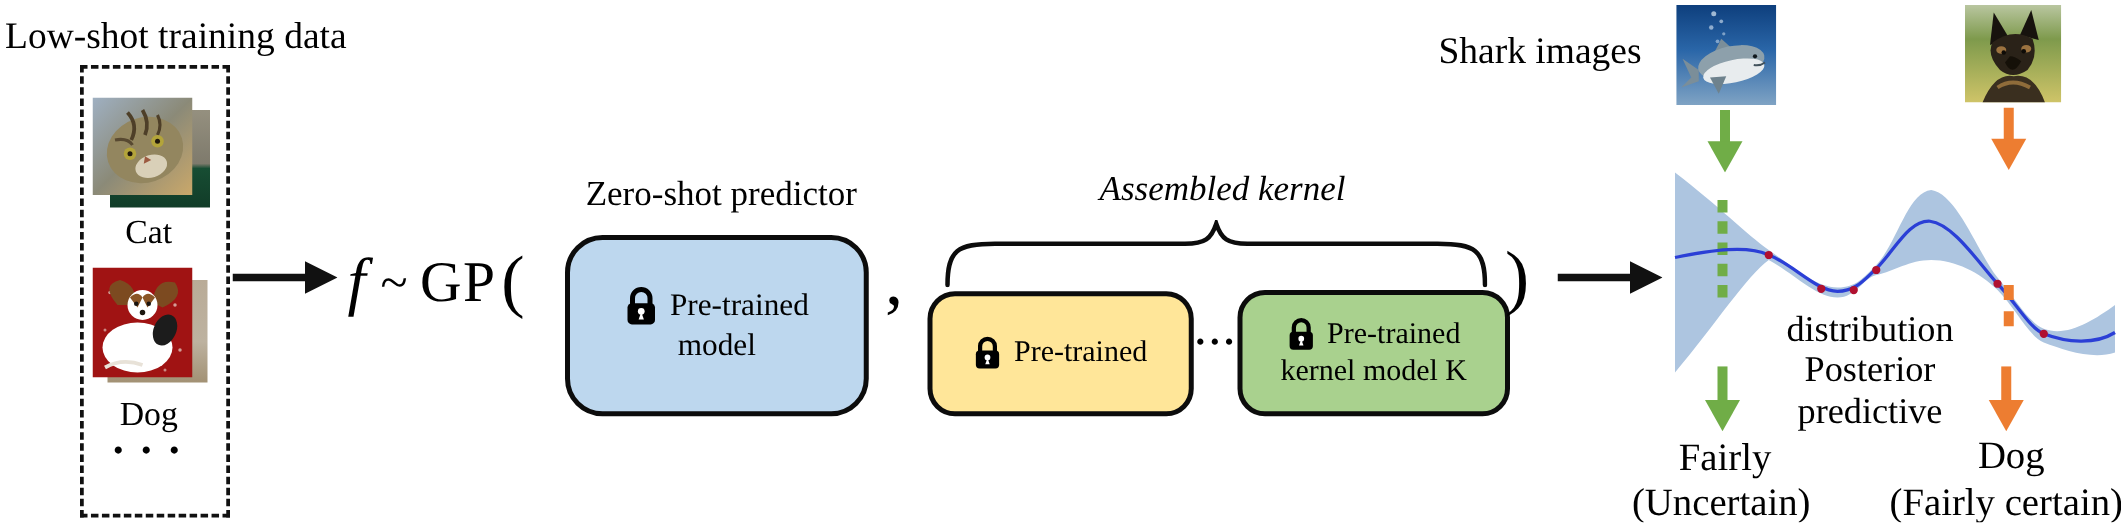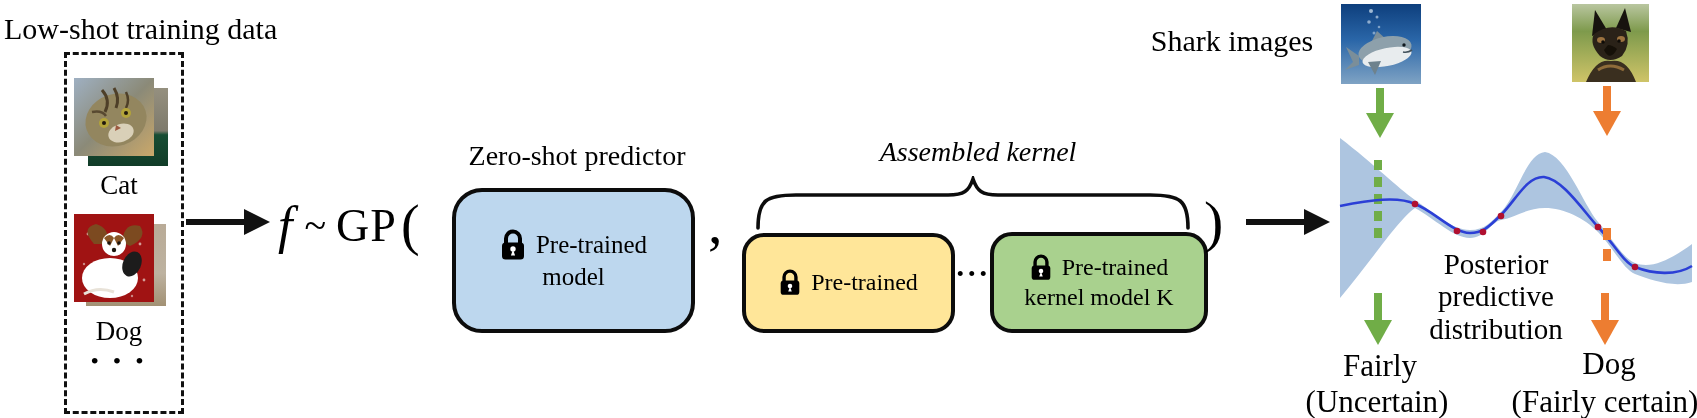"Posterior predictive" div { order: before "distribution" -> after "distribution" }
